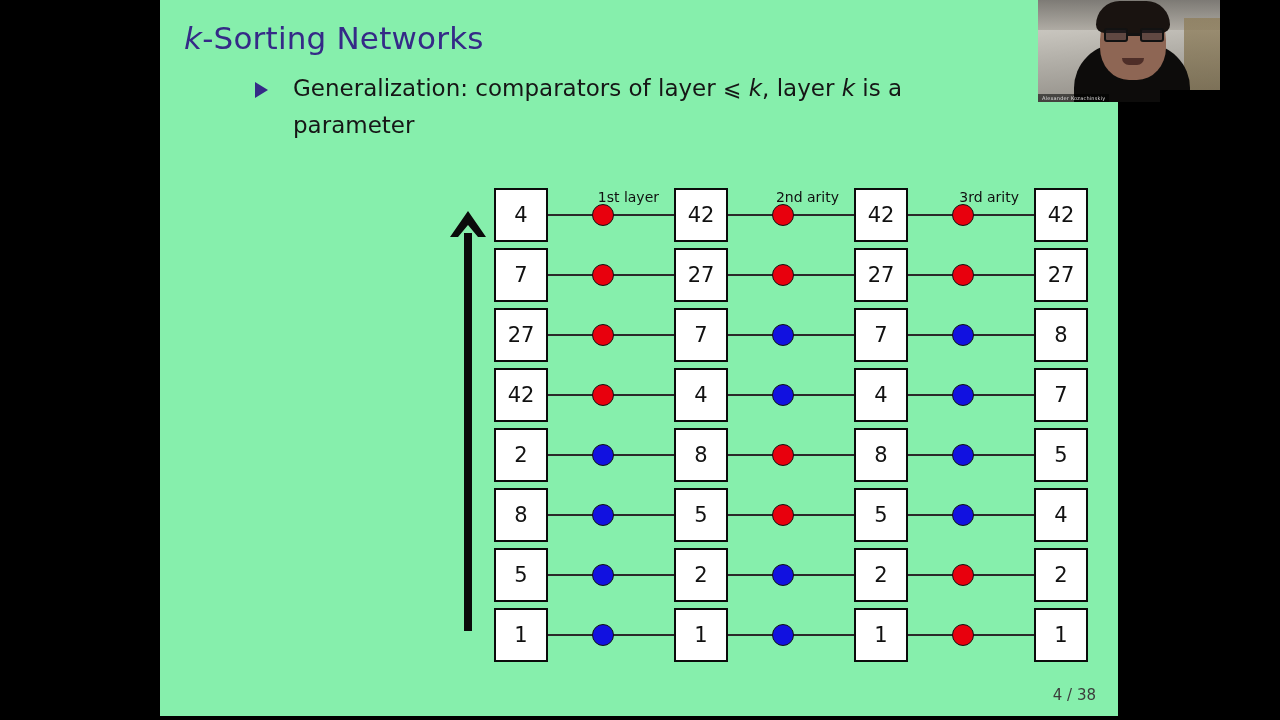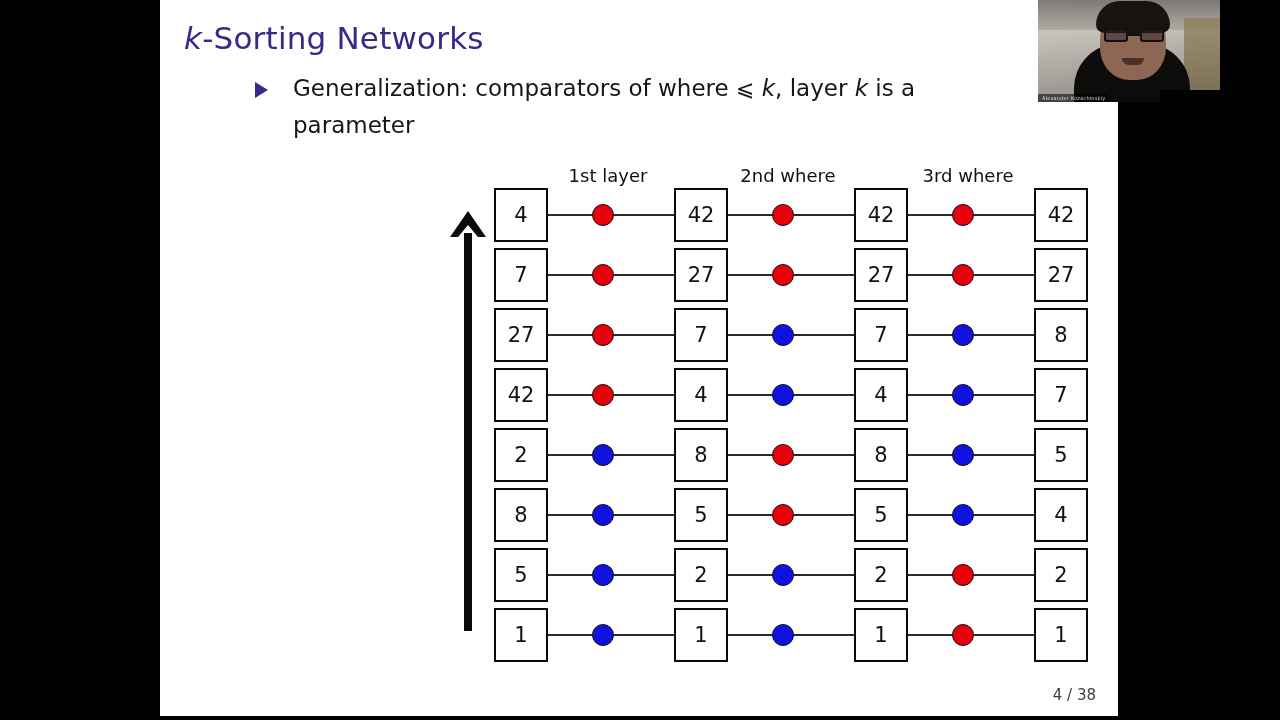"k-Sorting Networks" #slide { background: #ffffff -> #86efac }
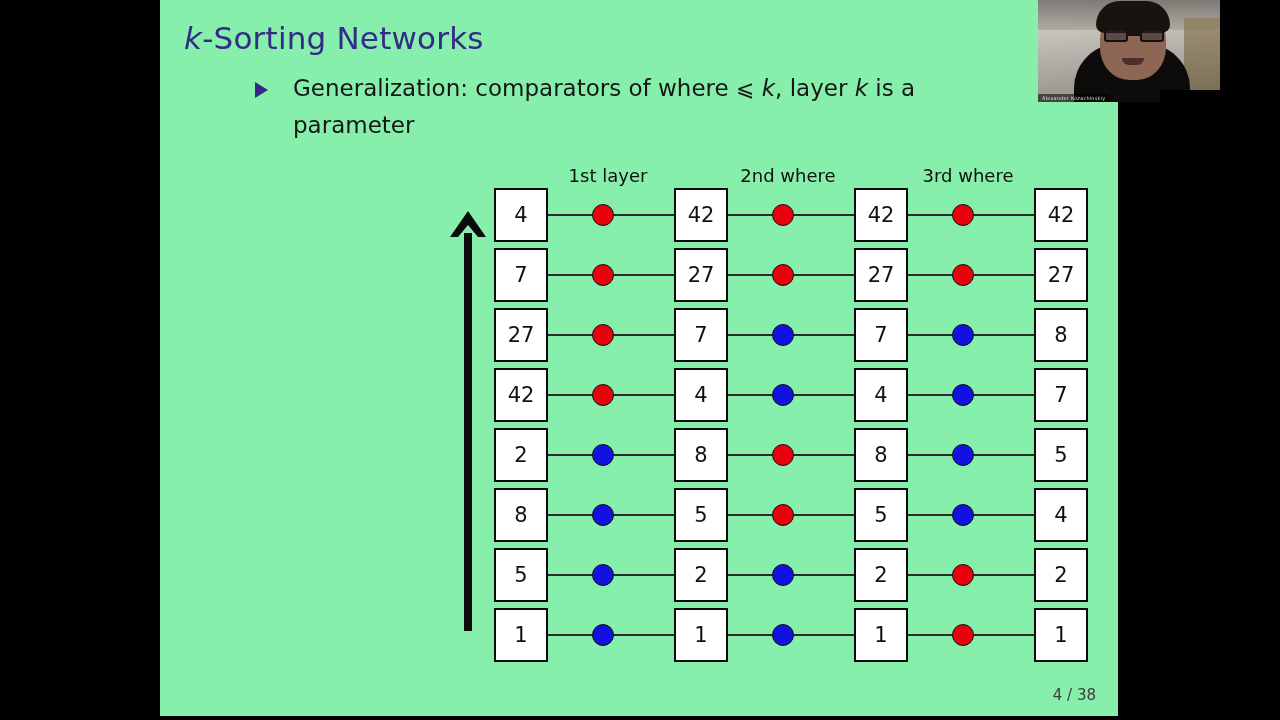"Generalization: comparators of where" span { text: where -> layer }
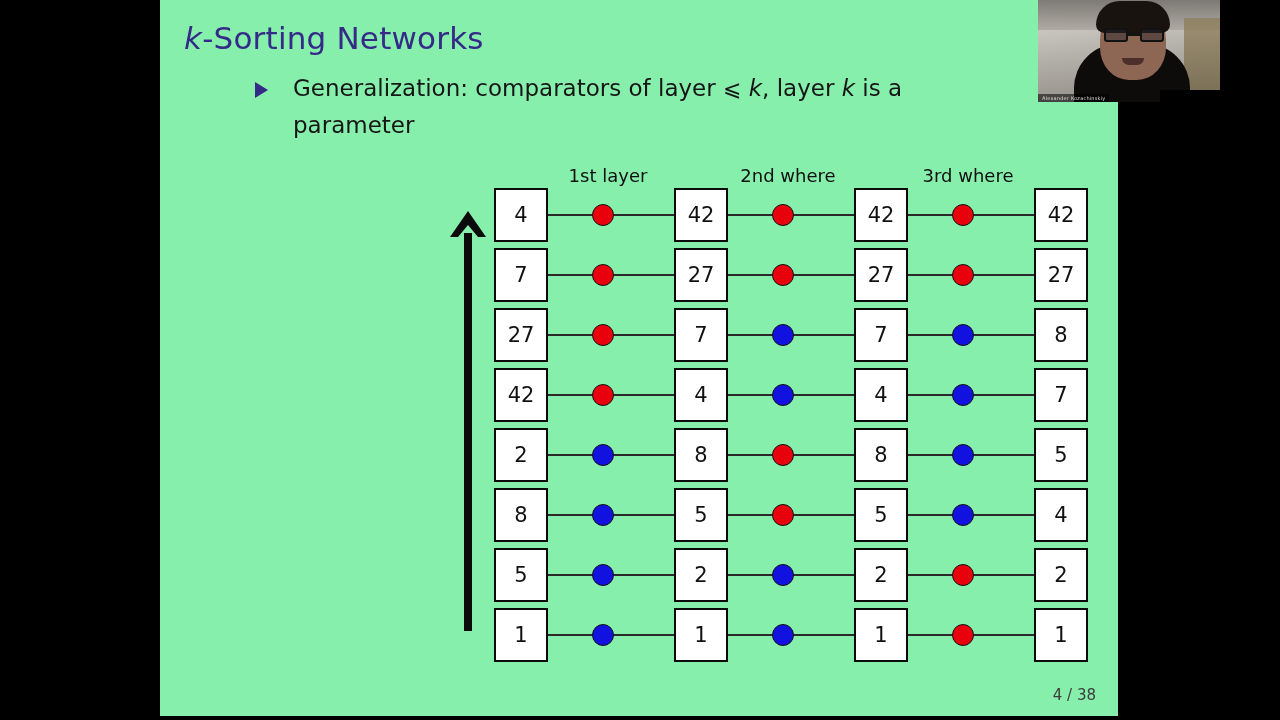"1st layer" .layer-label { font-size: 18px -> 14px; margin-top: none -> 24px; text-align: center -> right }
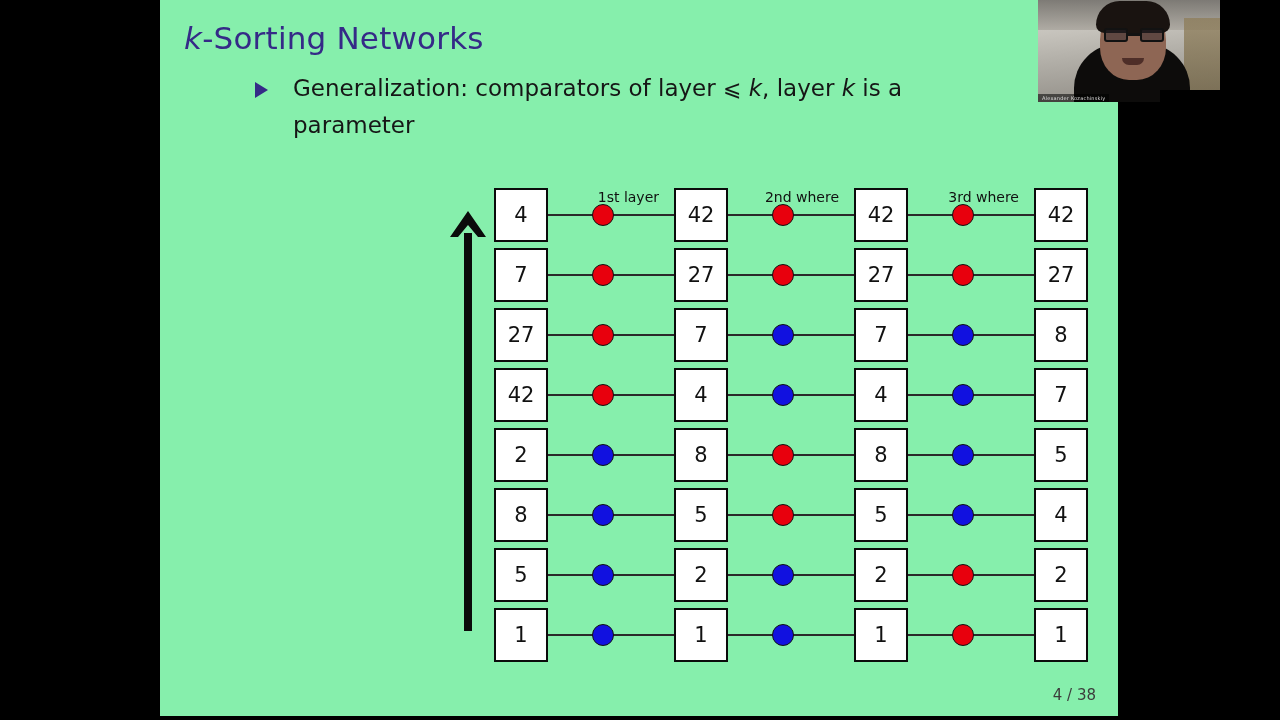"2nd where" div.layer-label { text: where -> arity }
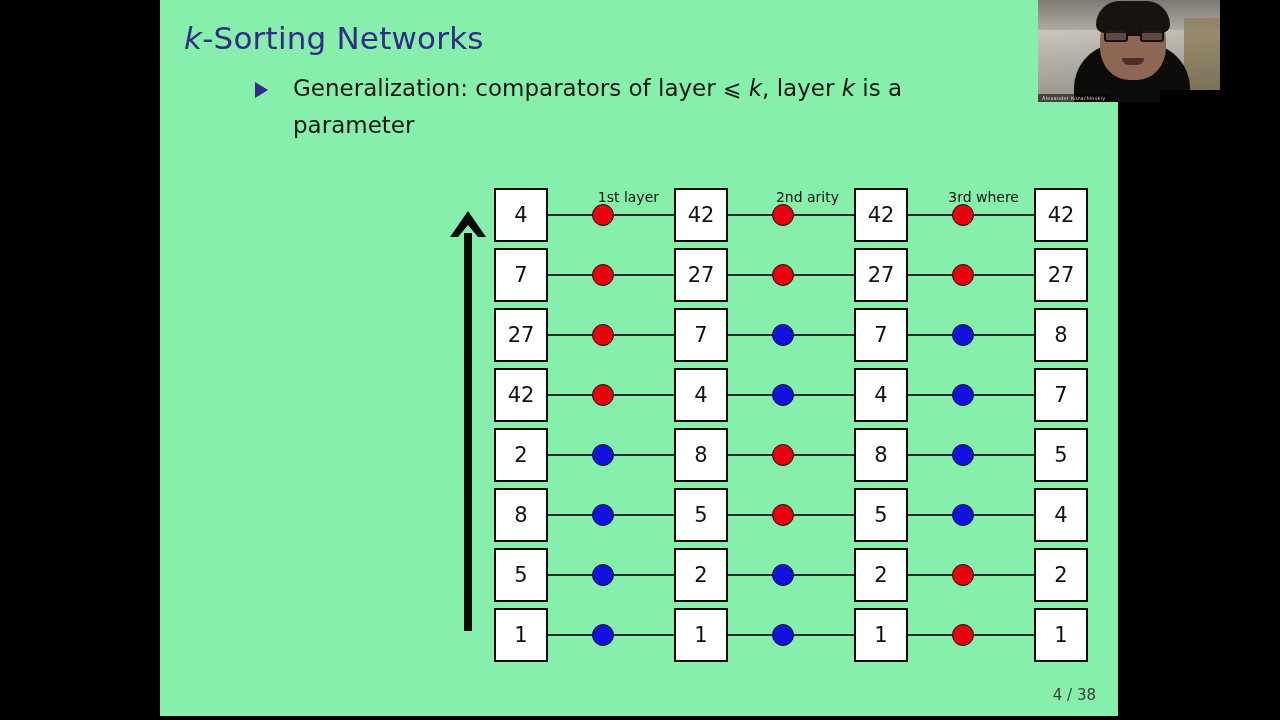"3rd where" div.layer-label { text: where -> arity }
